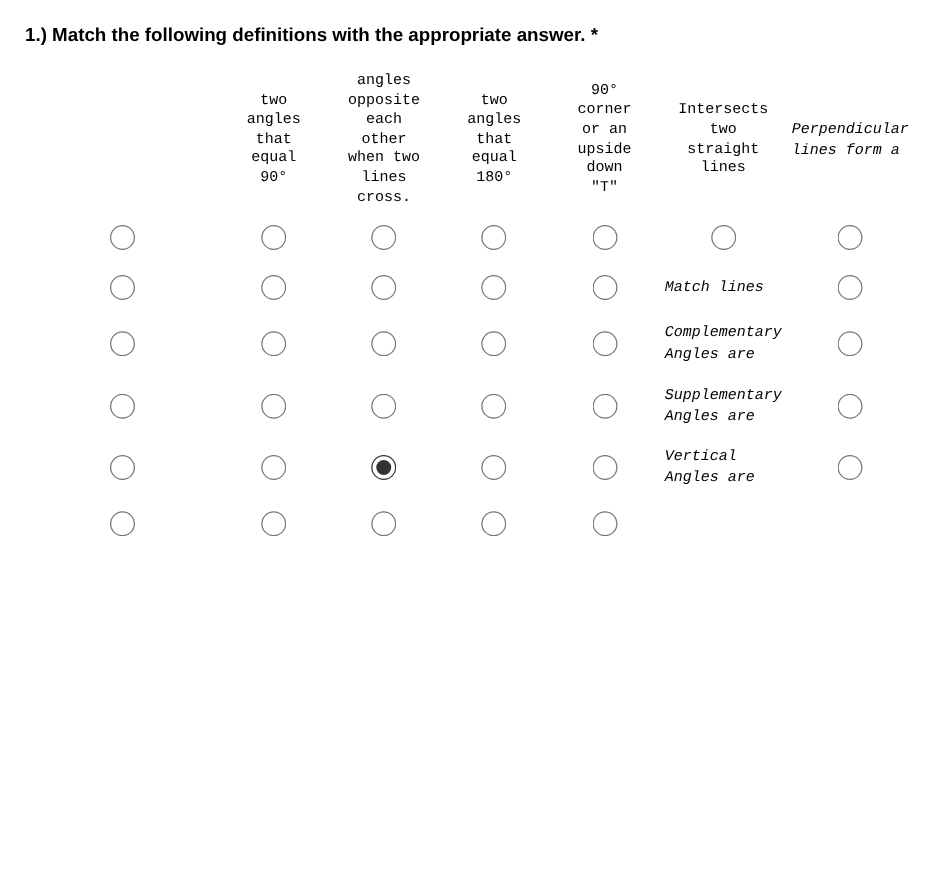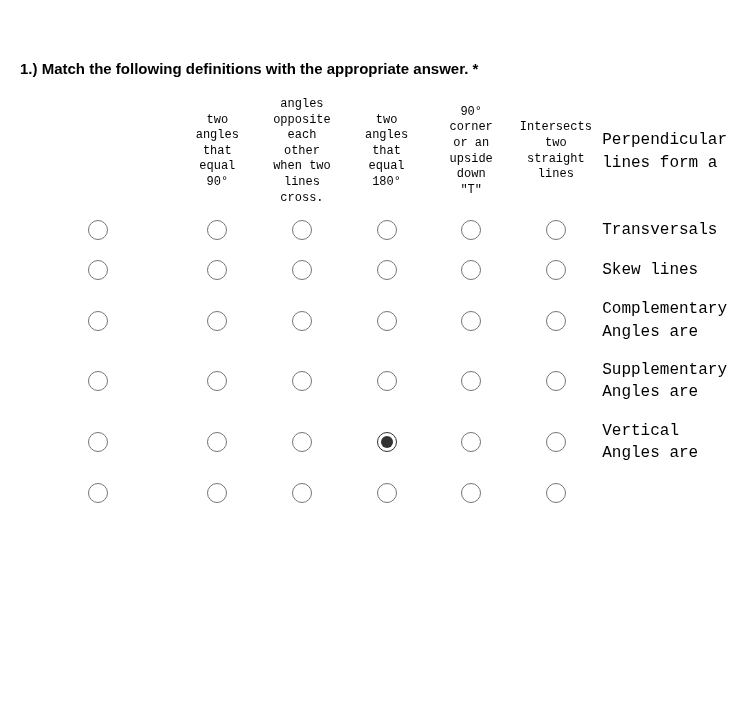"1.) Match the following definitions" .question-title { margin-top: 40px -> none }
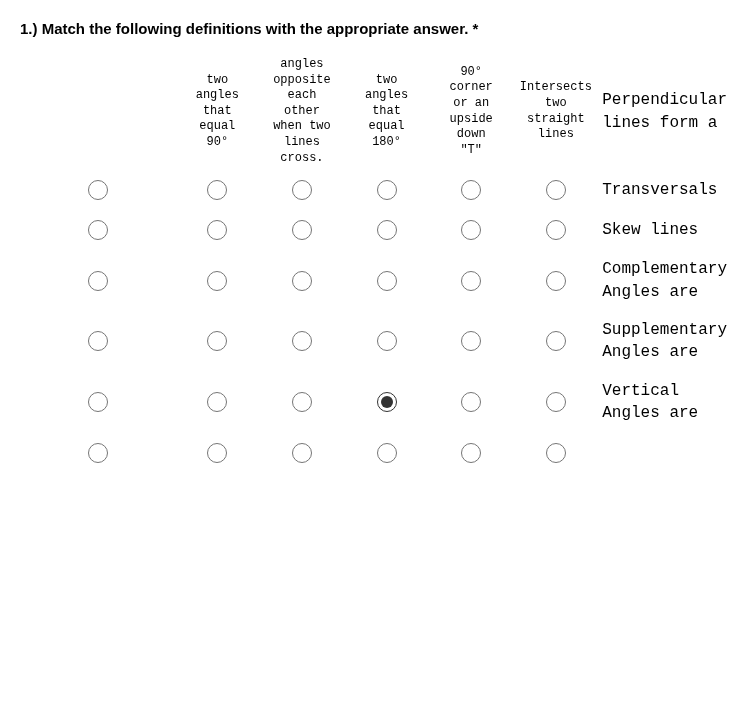"Perpendicular" .row-label { font-size: 16px -> 12px; font-style: none -> italic }
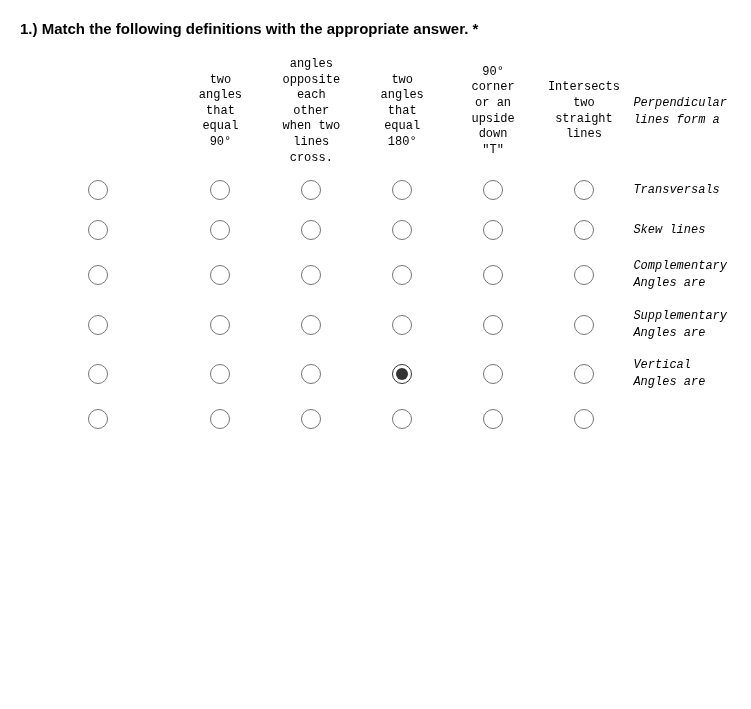"Transversals" div.row-label { html: <div>Transversals</div> -> none }
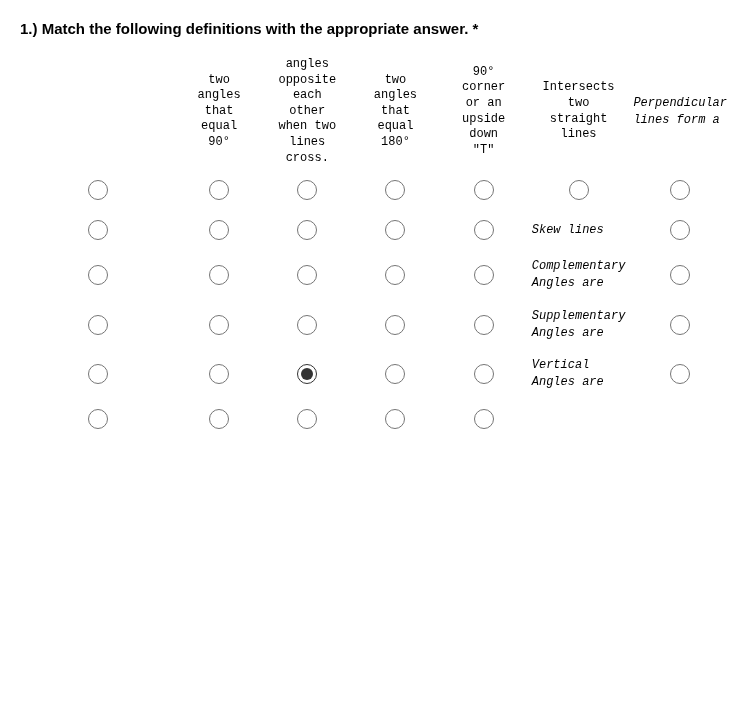"Skew lines" div.row-label { text: Skew -> Match }
